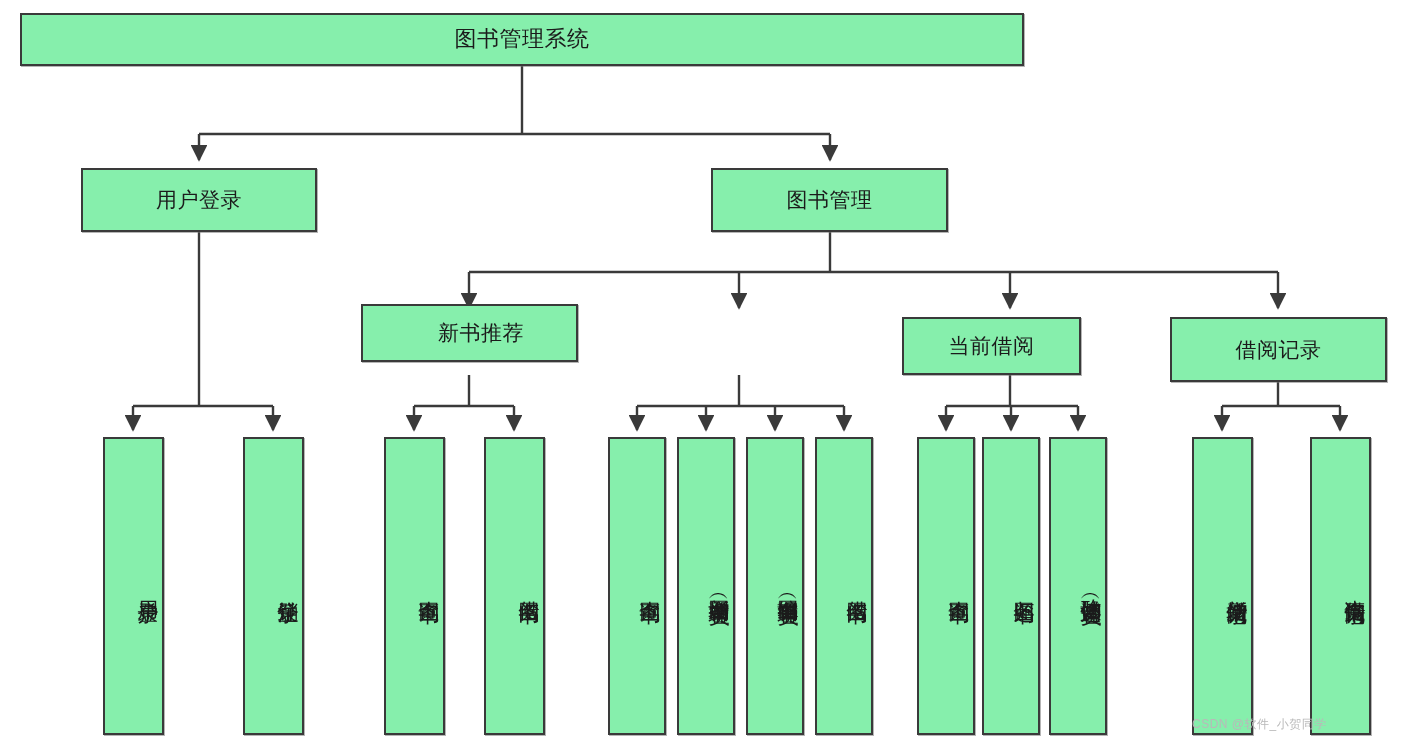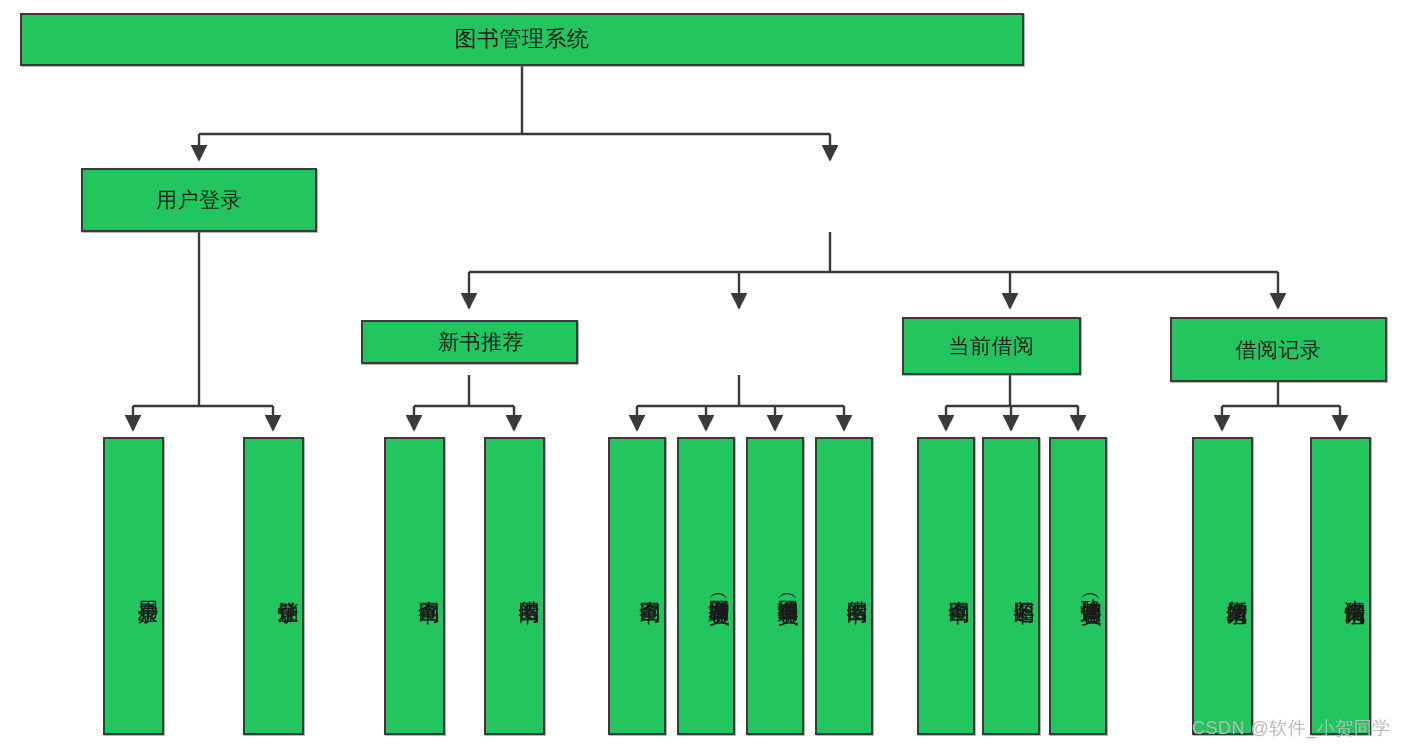"图书管理系统" .node { background: #22c55e -> #86efac }
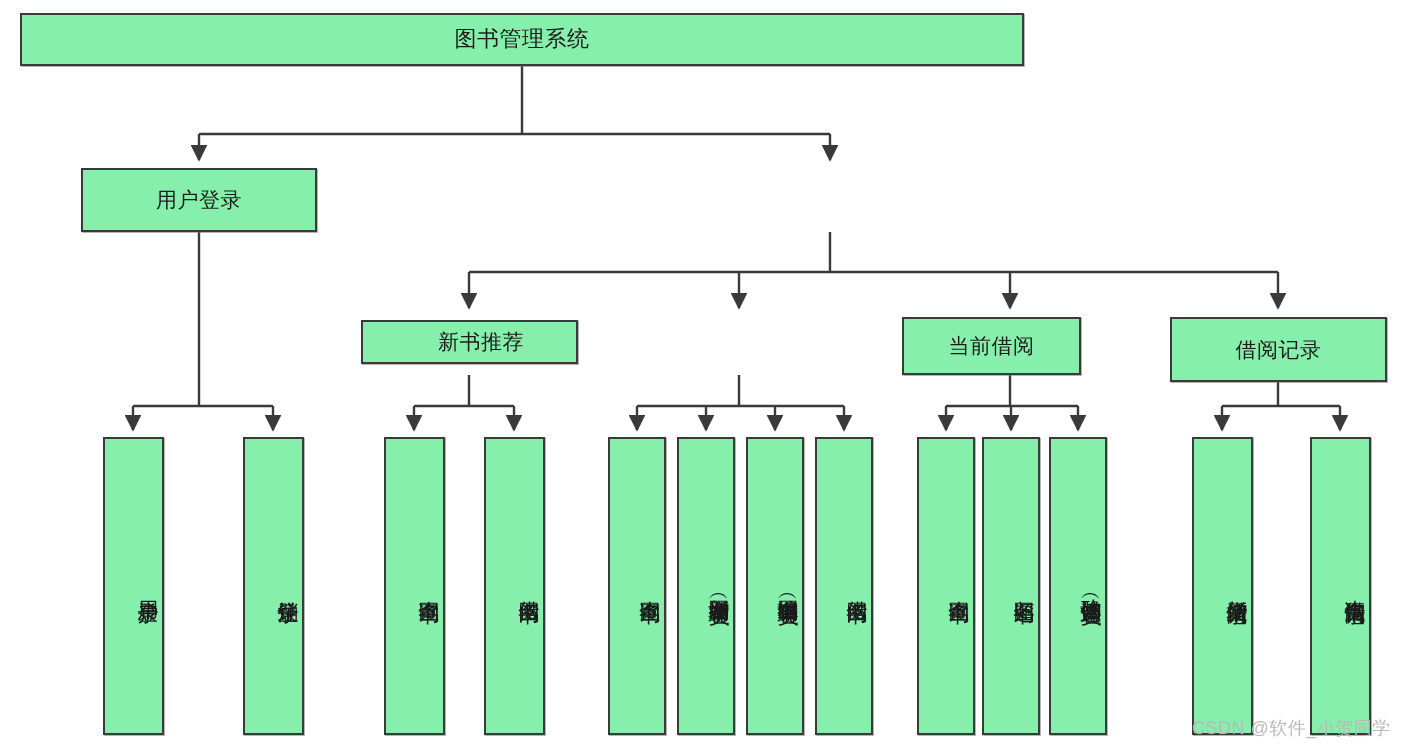"图书管理" div.node { html: none -> <div> <span>图书管理</span> </div> }
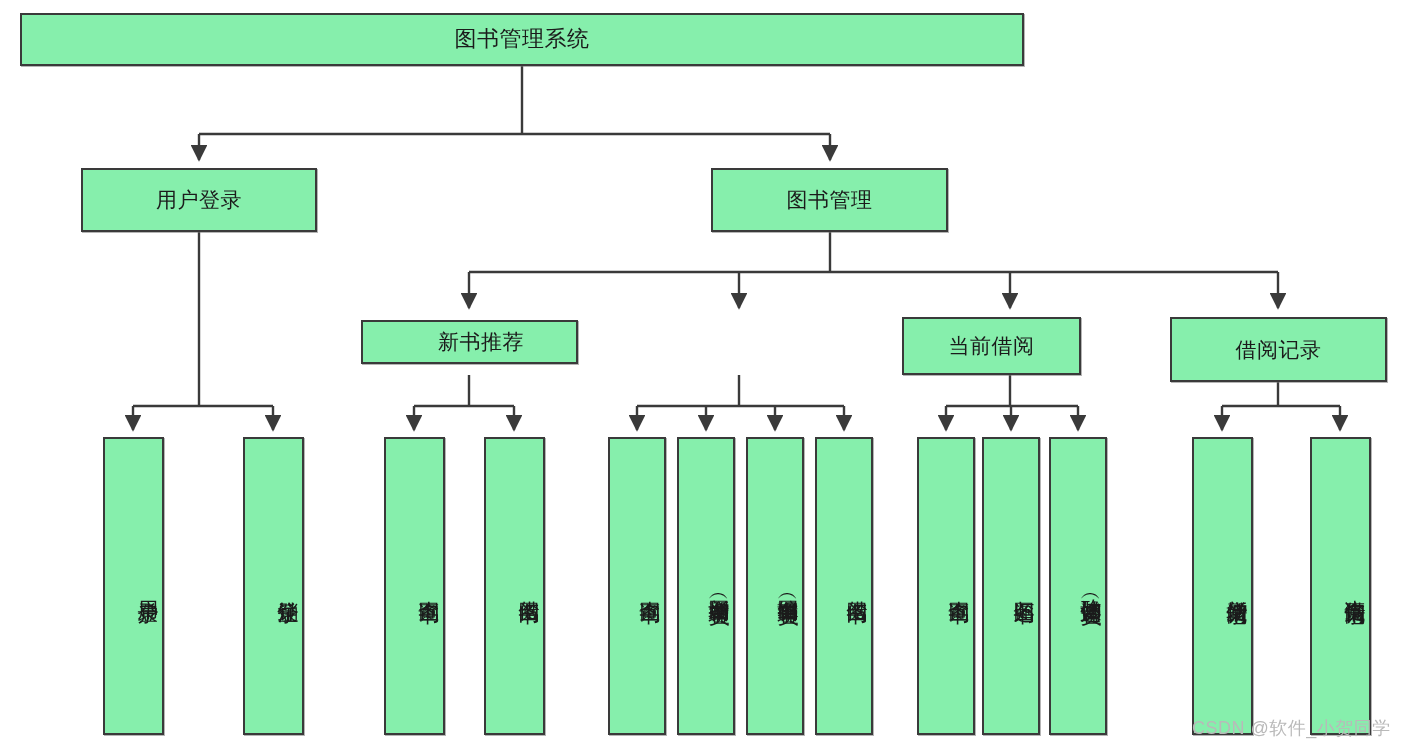"新书推荐" div.node { height: 44px -> 58px; top: 320px -> 304px }
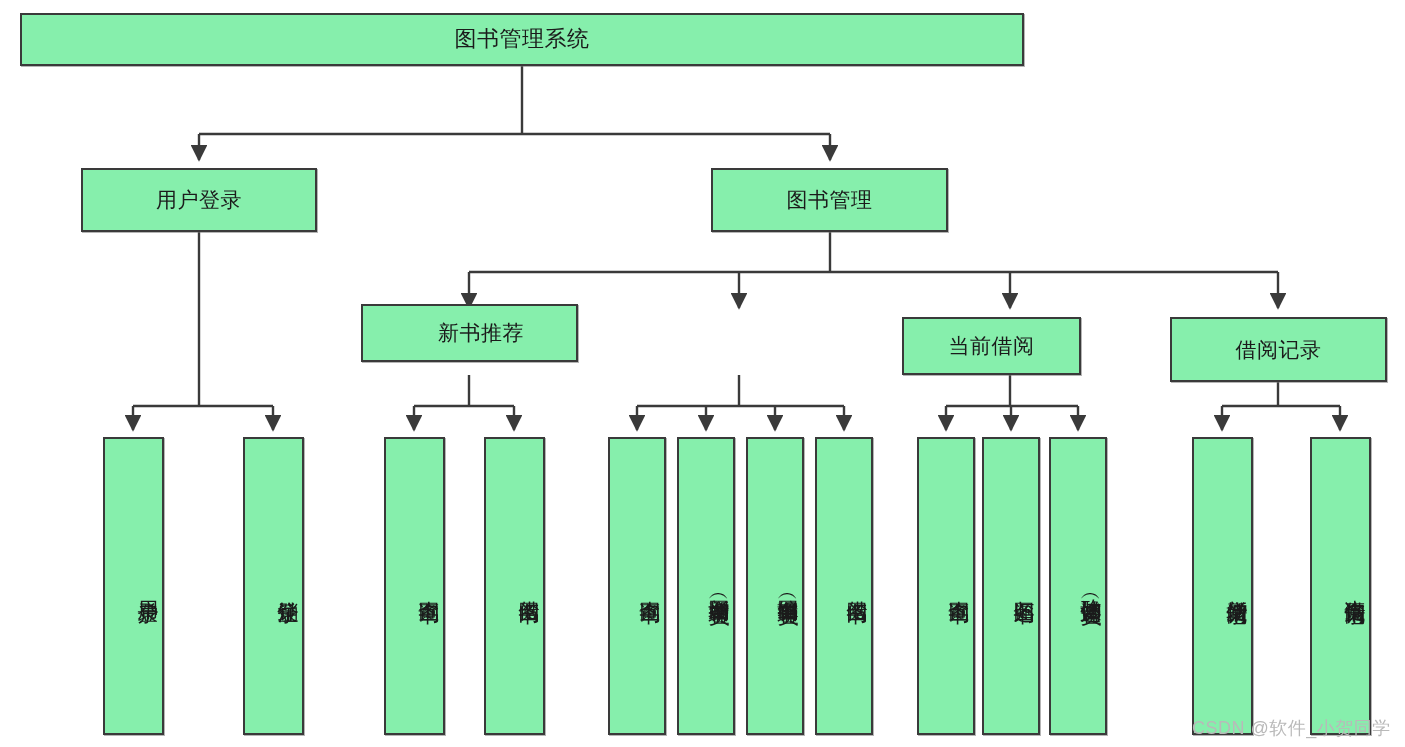"CSDN @软件_小贺同学" .watermark { font-size: 18px -> 12px }
